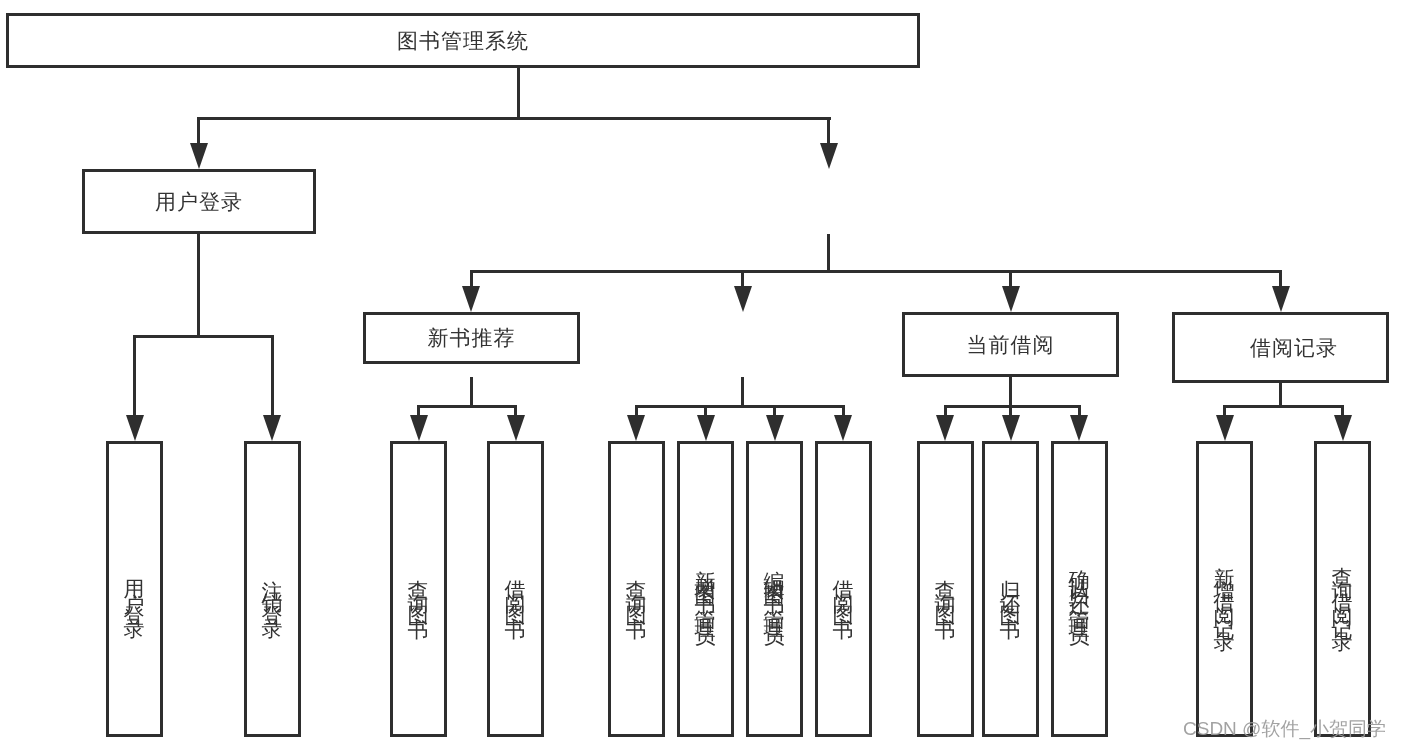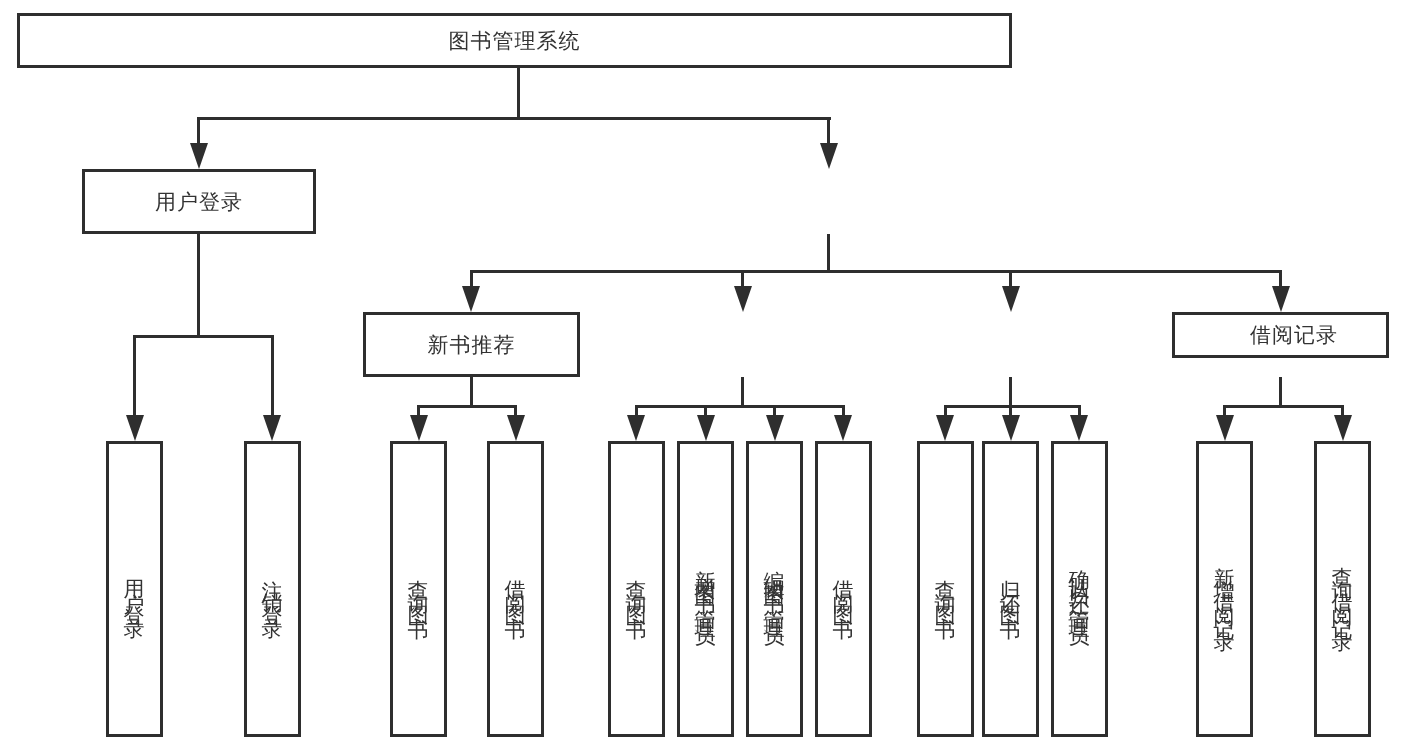"图书管理系统" div.hbox { left: 17px -> 6px; width: 995px -> 914px }
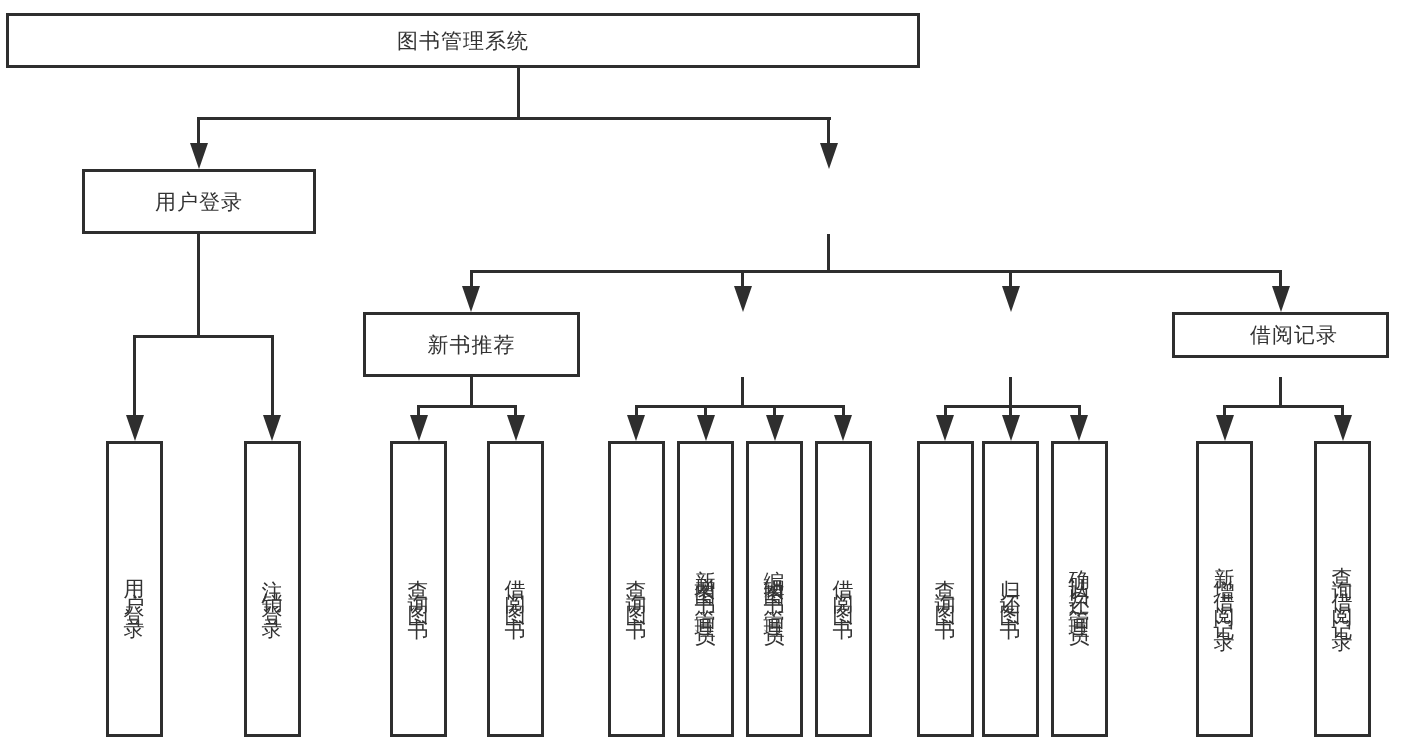"新书推荐" div.hbox { height: 65px -> 52px }
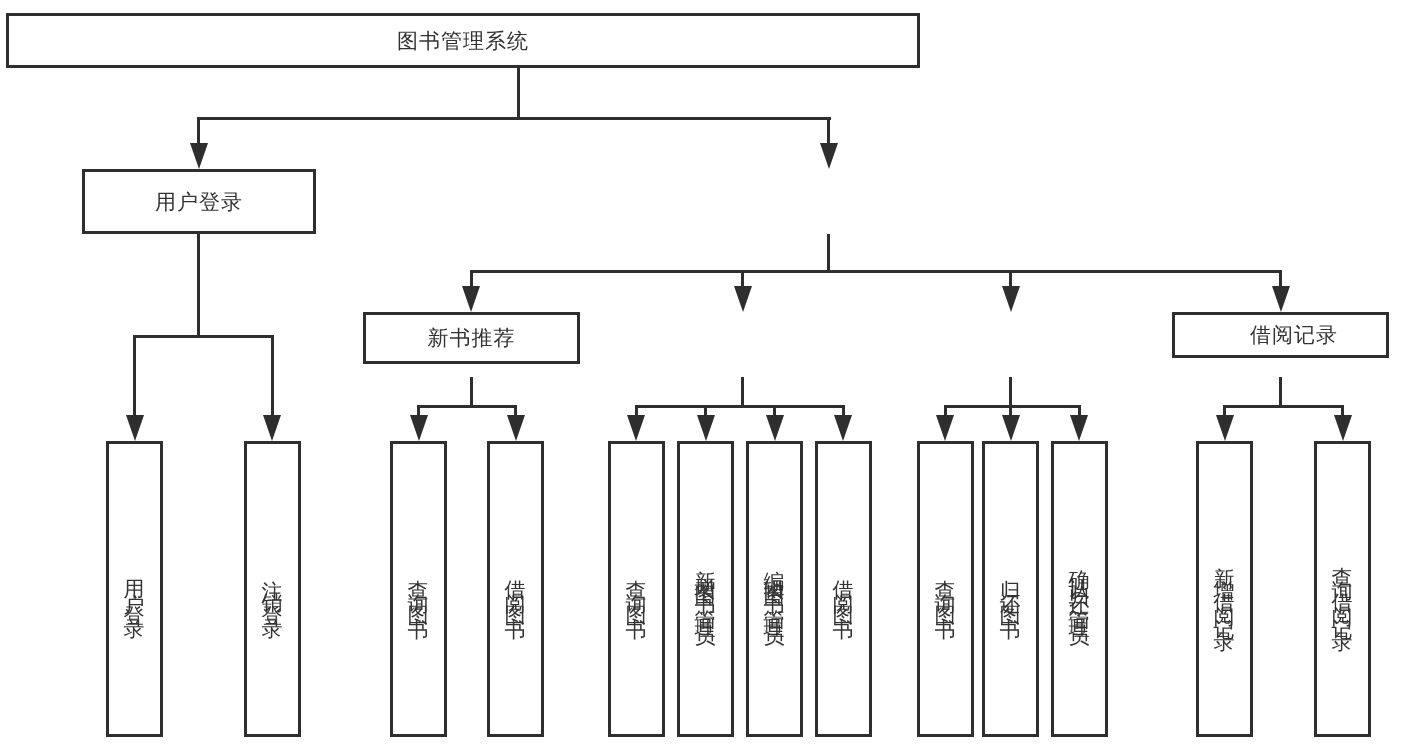"当前借阅" div.hbox { html: none -> <div> <span>当前借阅</span> </div> }
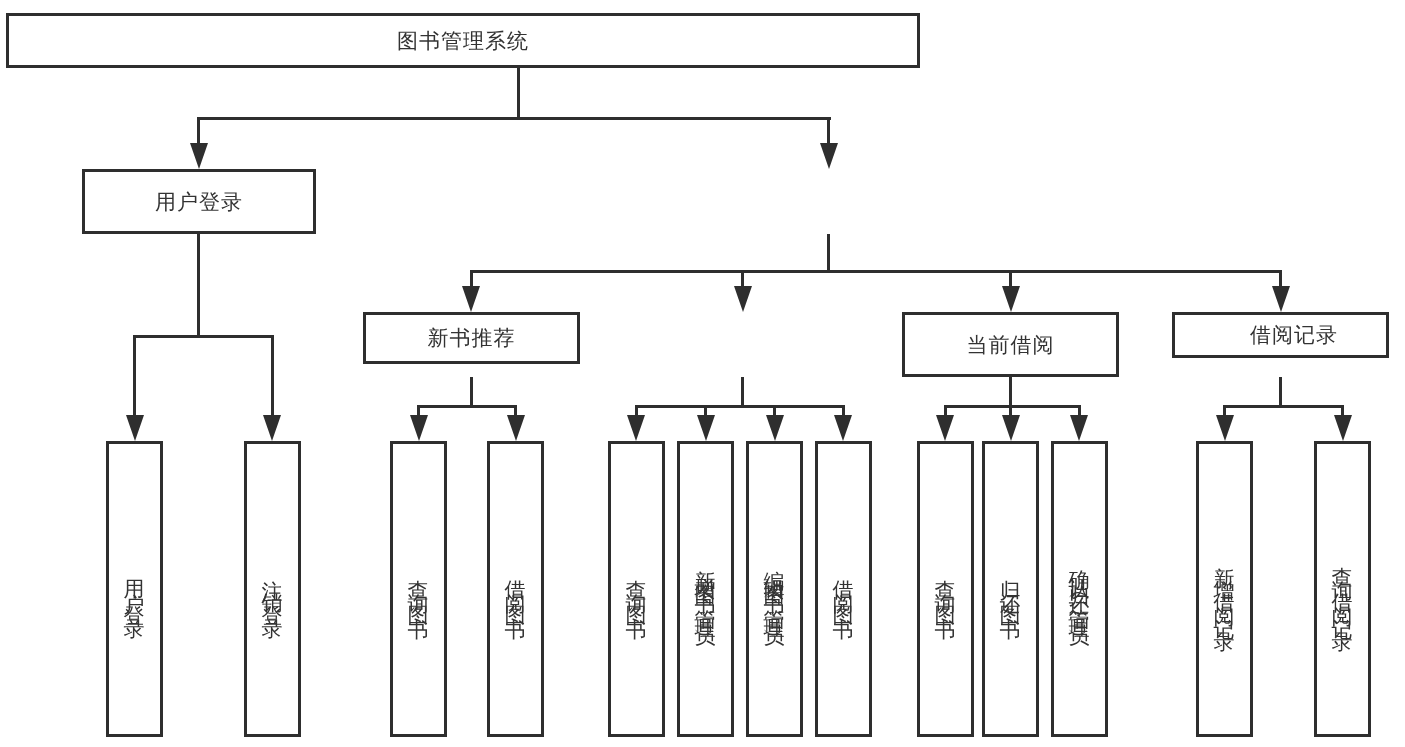"借阅记录" div.hbox { height: 46px -> 71px }
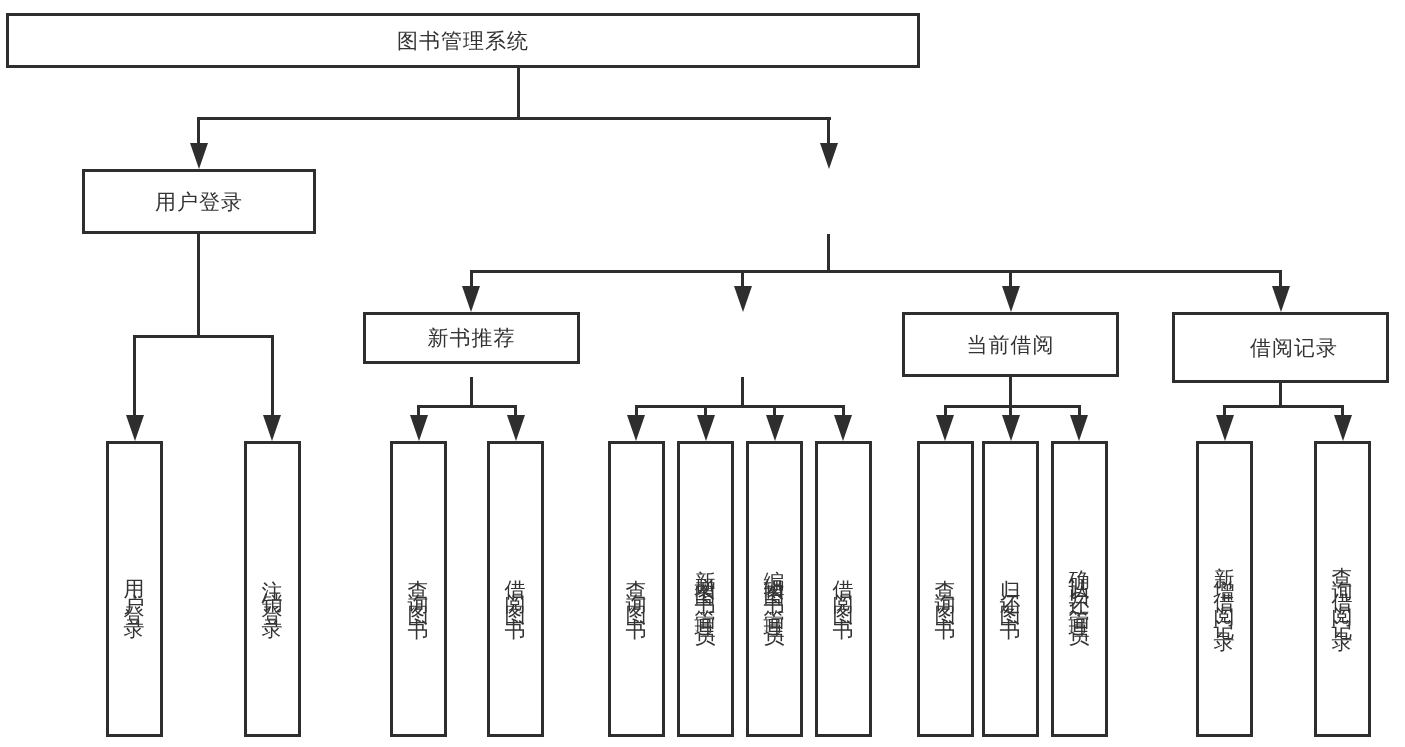"CSDN @软件_小贺同学" div.watermark { html: none -> <div>CSDN @软件_小贺同学</div> }
